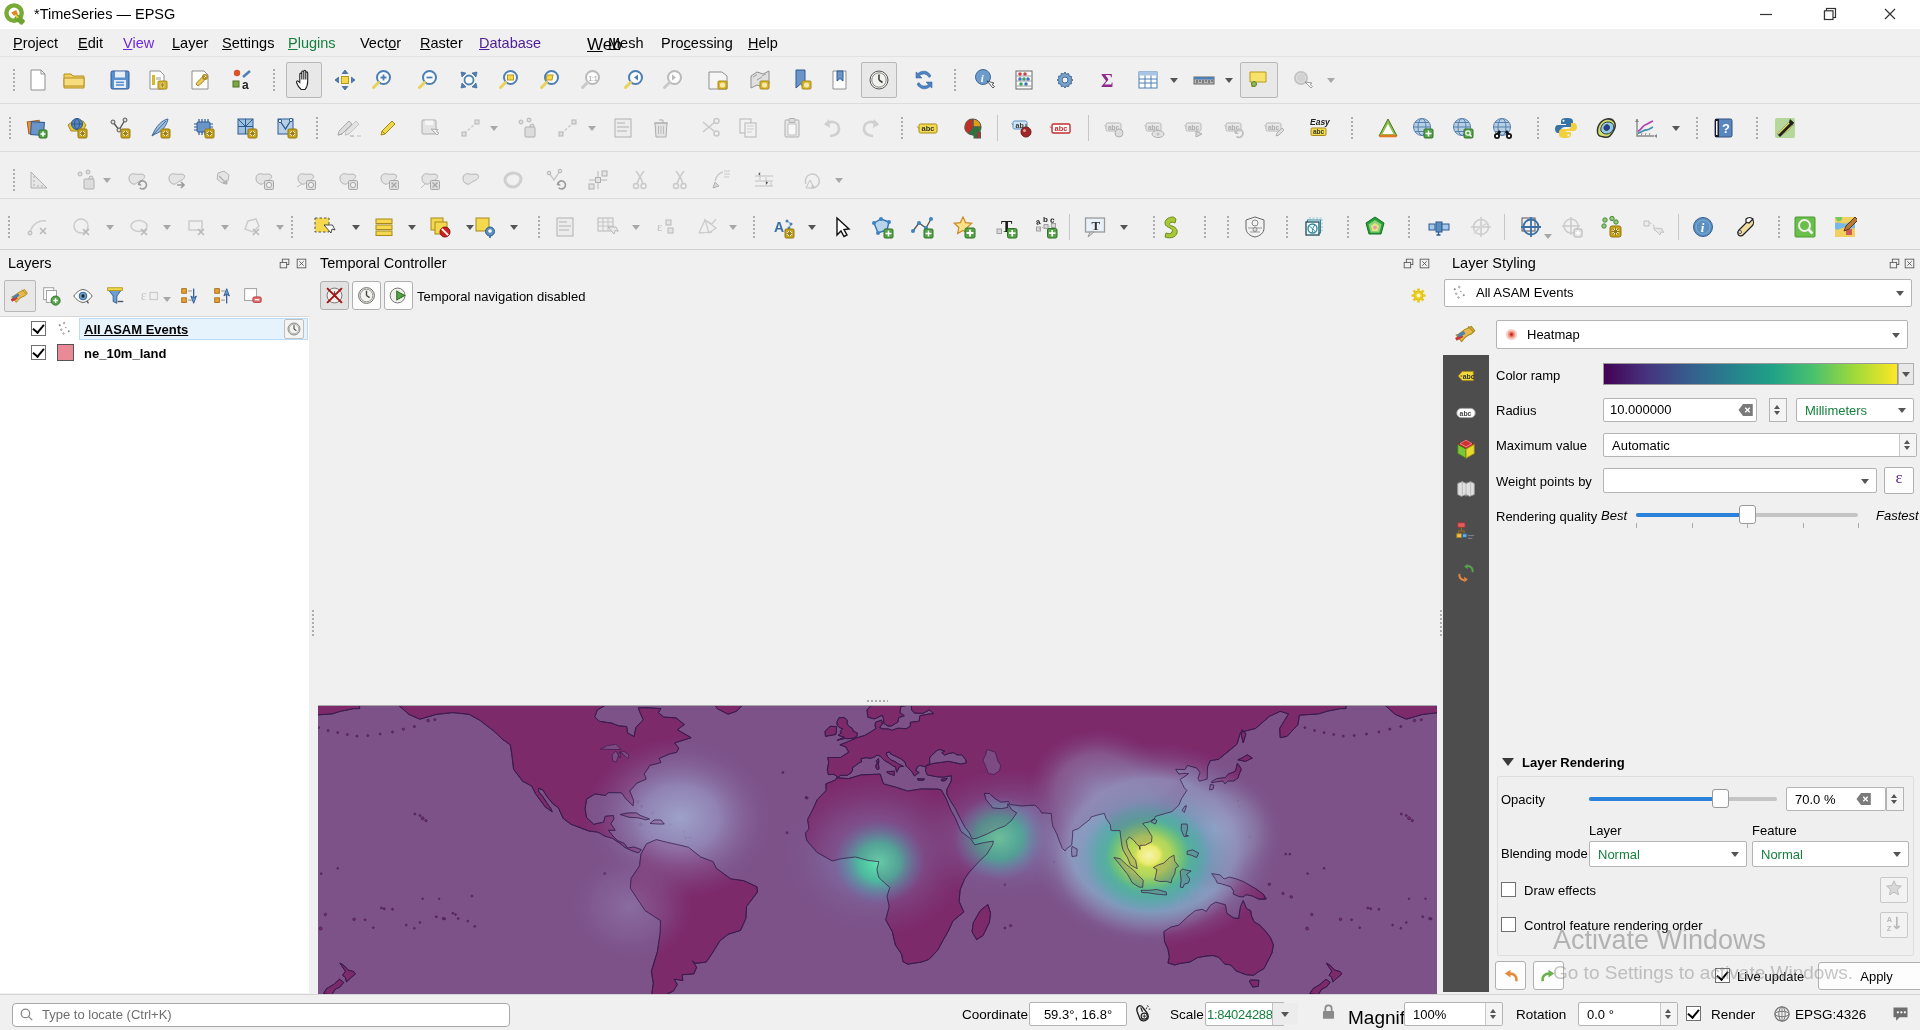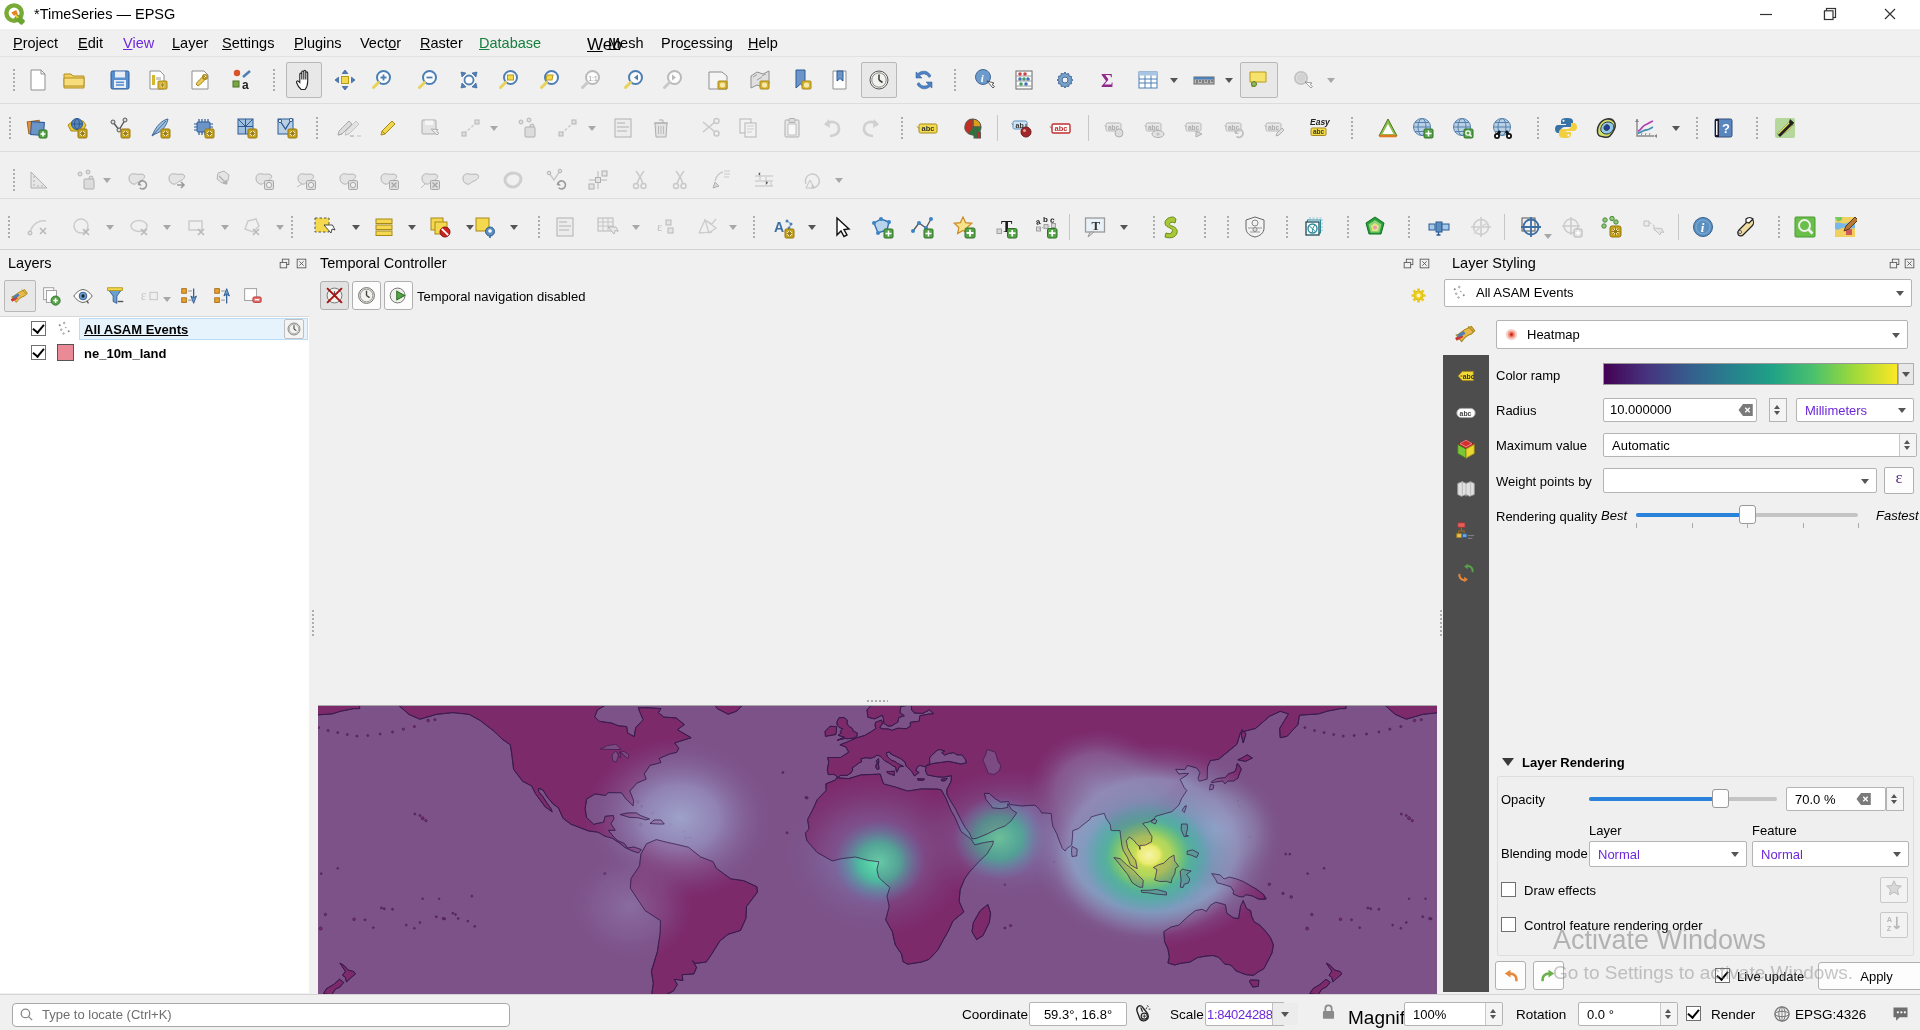"Plugins" div.abs { color: #000000 -> #15803d; left: 294px -> 288px }
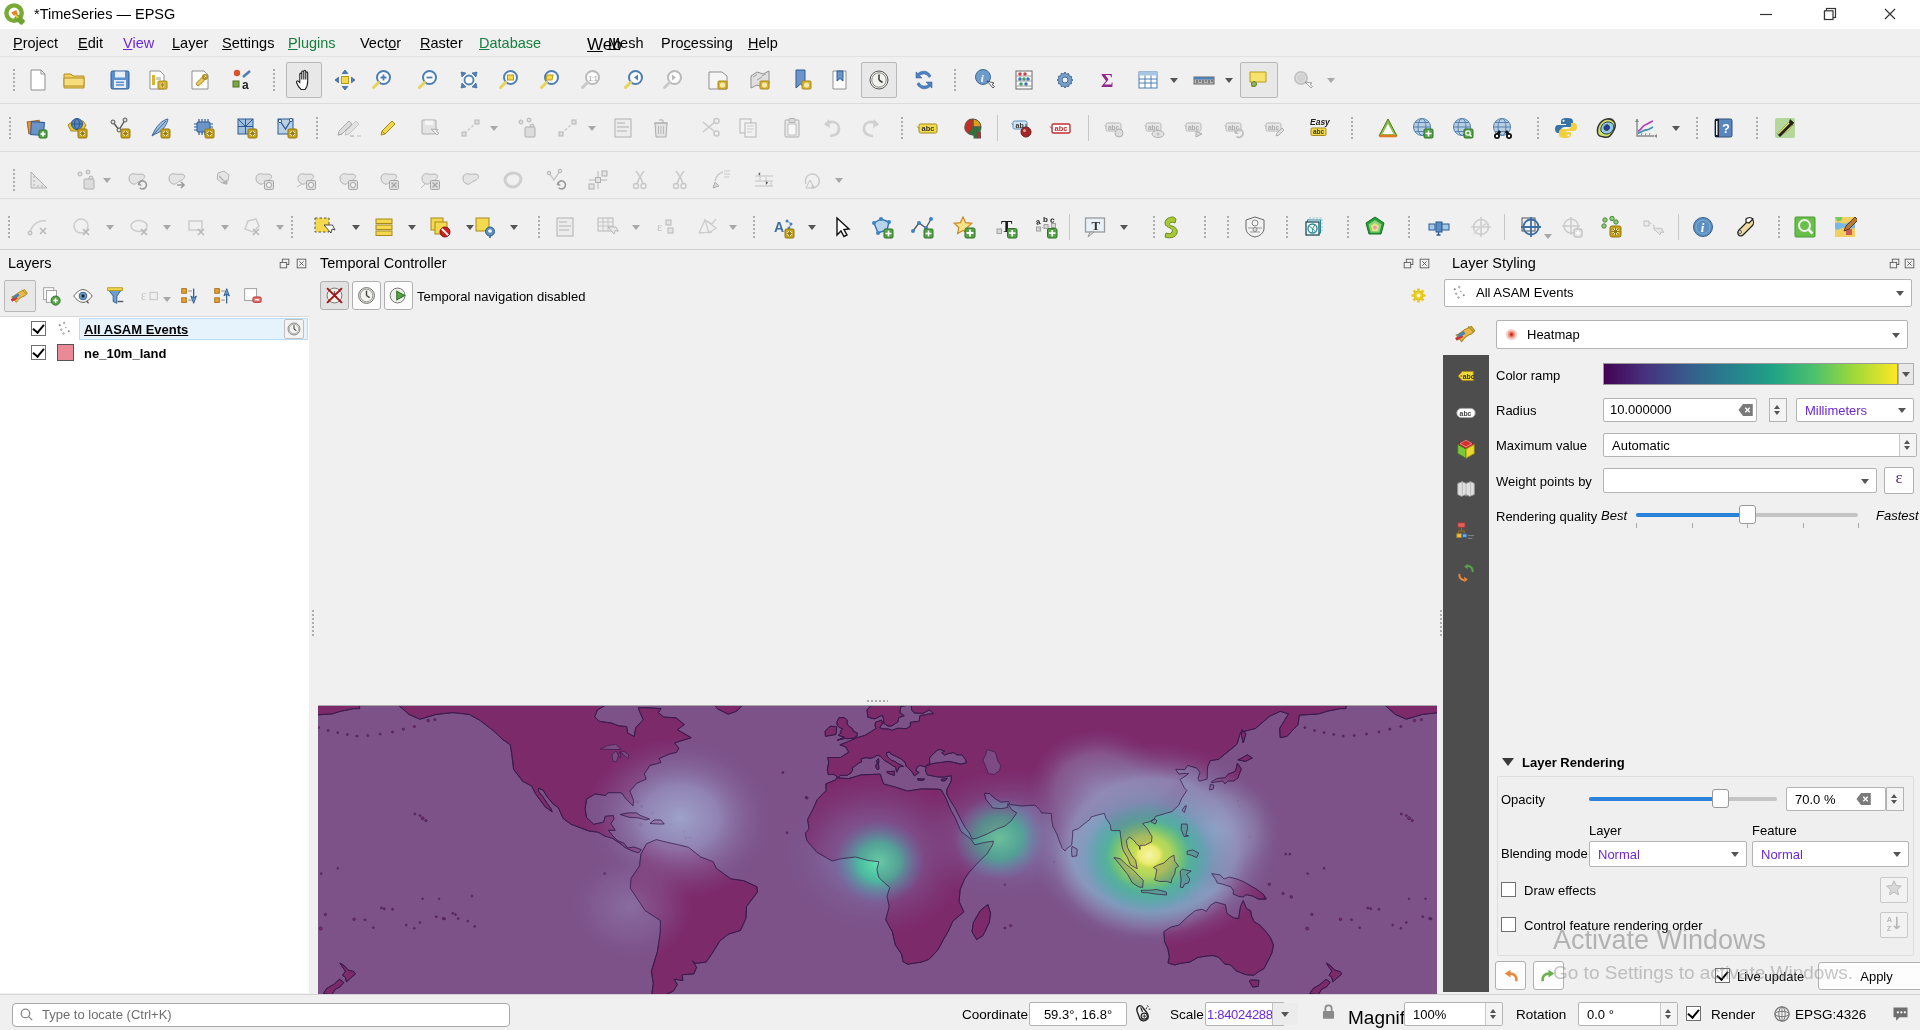"Database" div.abs { color: #15803d -> #4c1d95 }
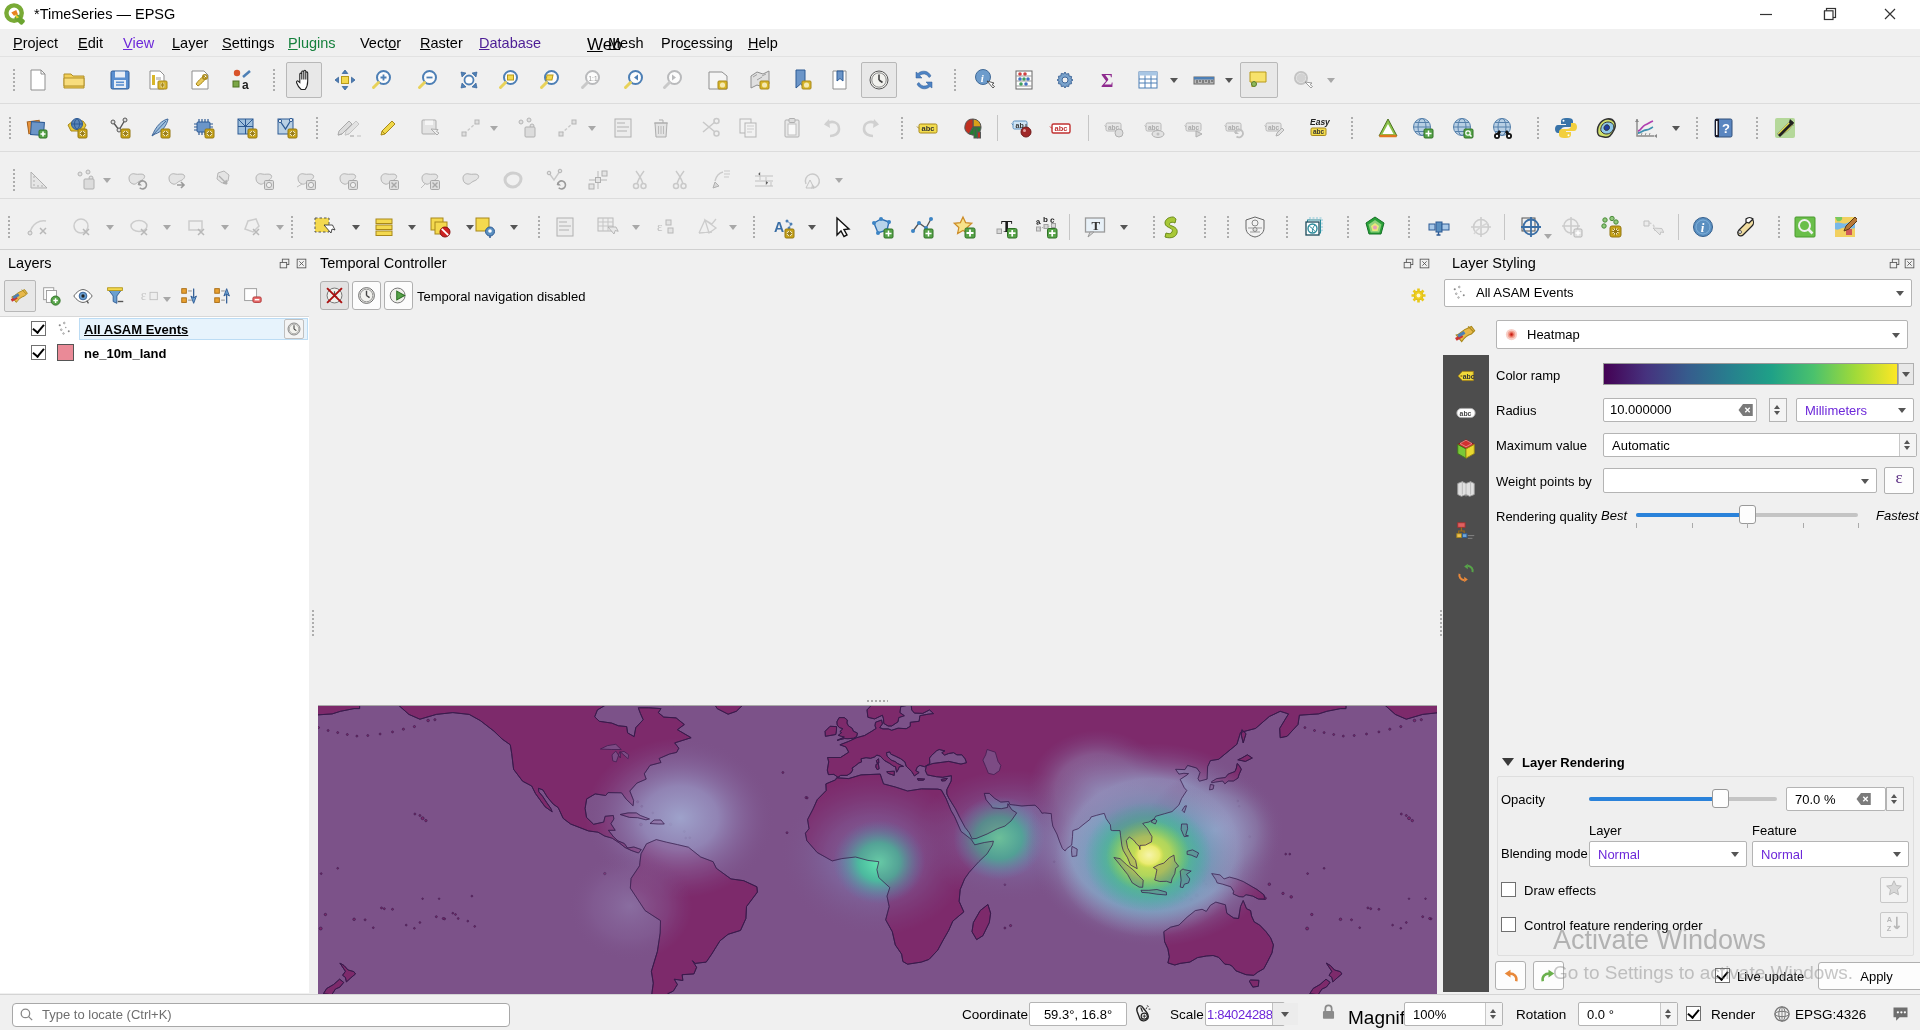"Millimeters" .combo { color: #6d28d9 -> #15803d }
